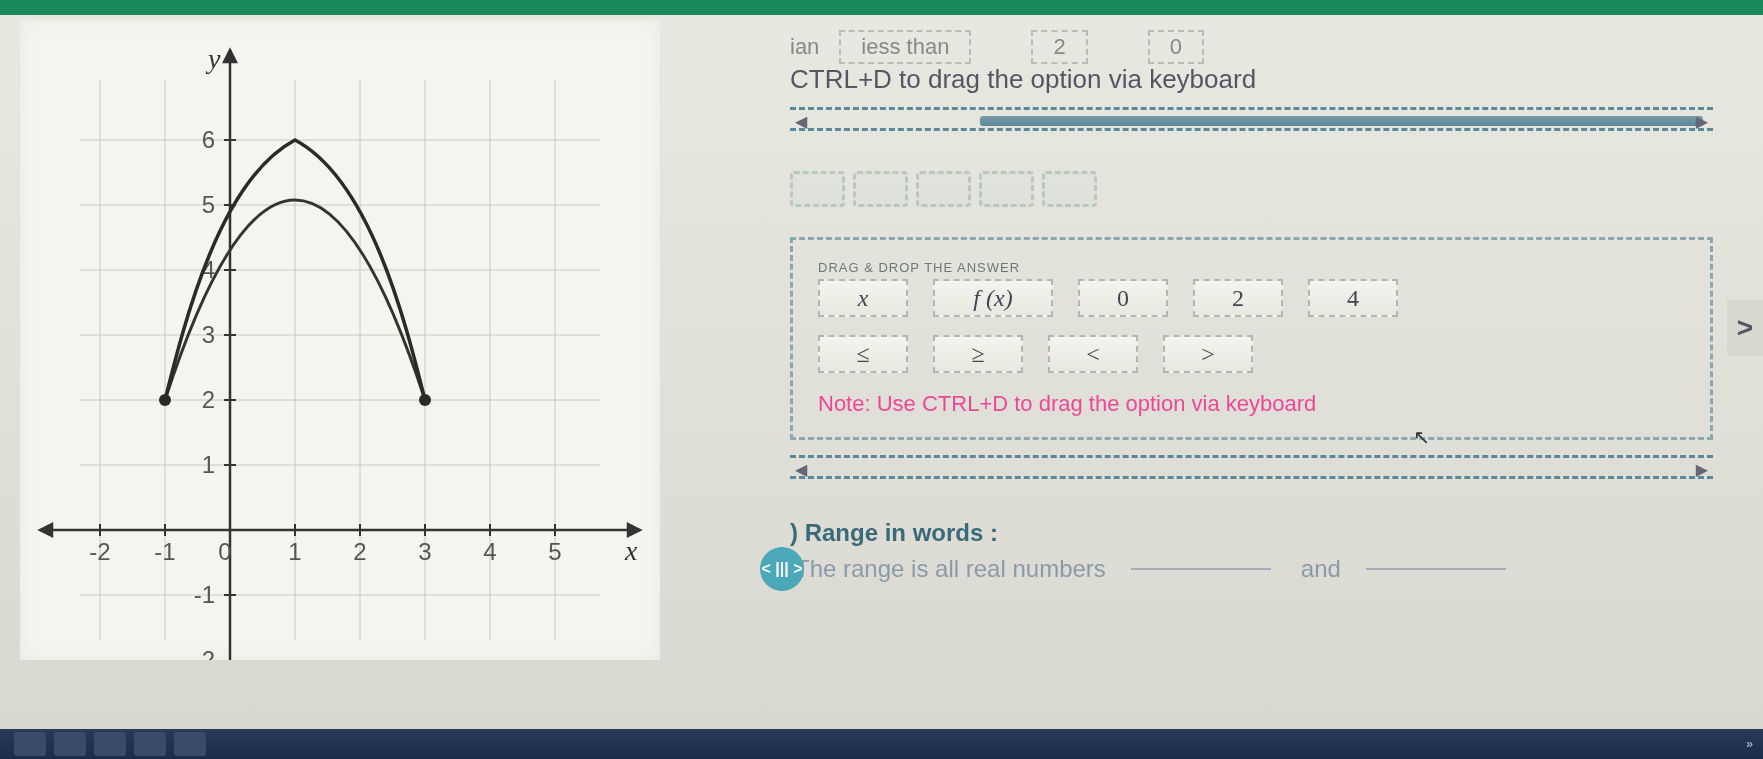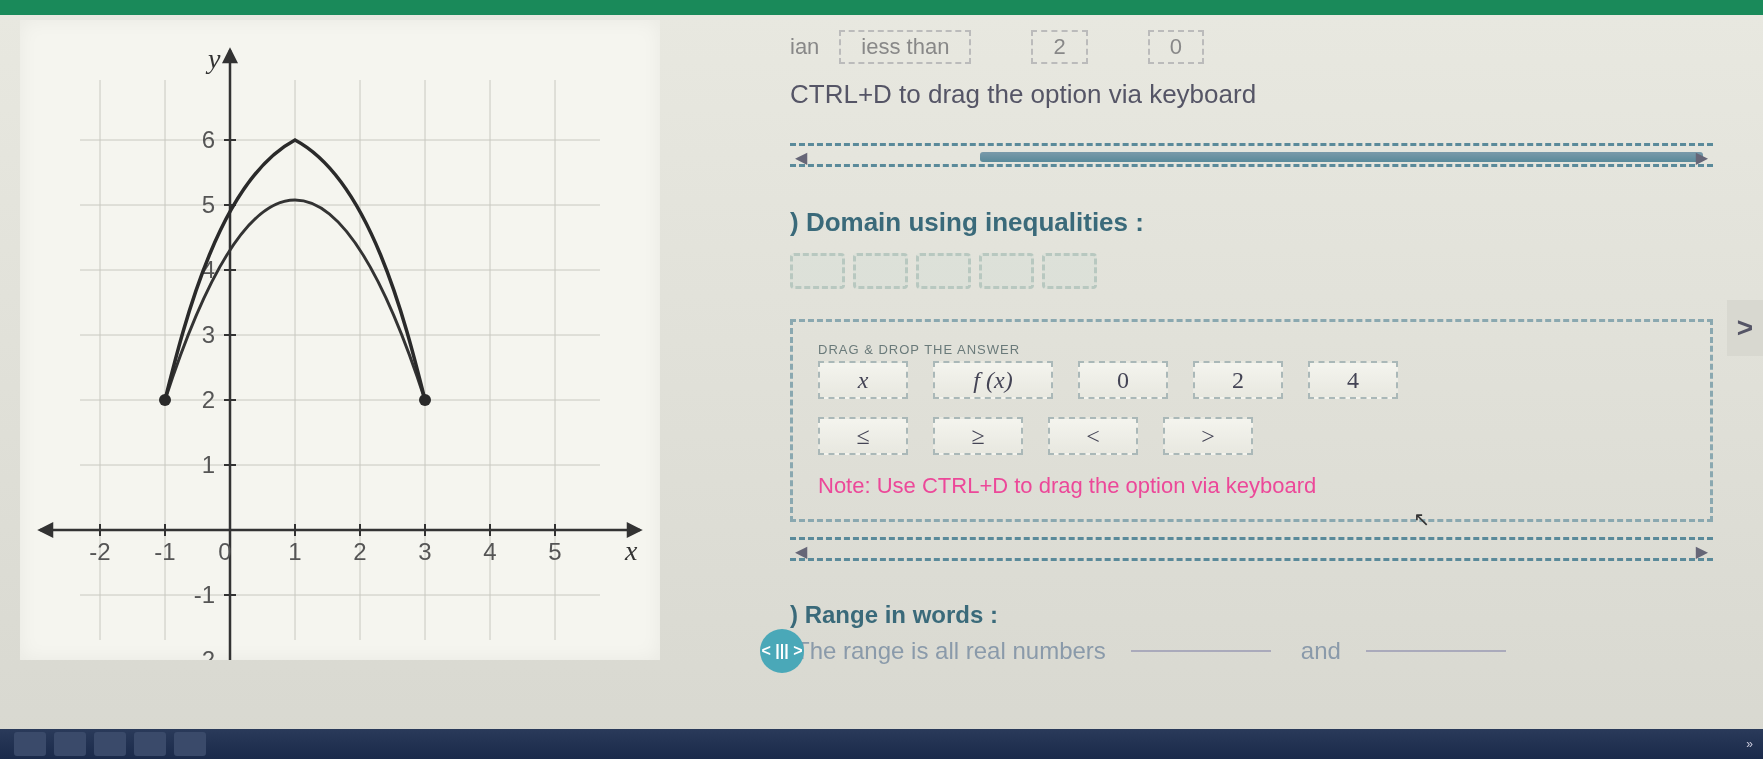"ian" .top-fragment { margin-bottom: 15px -> 0 }
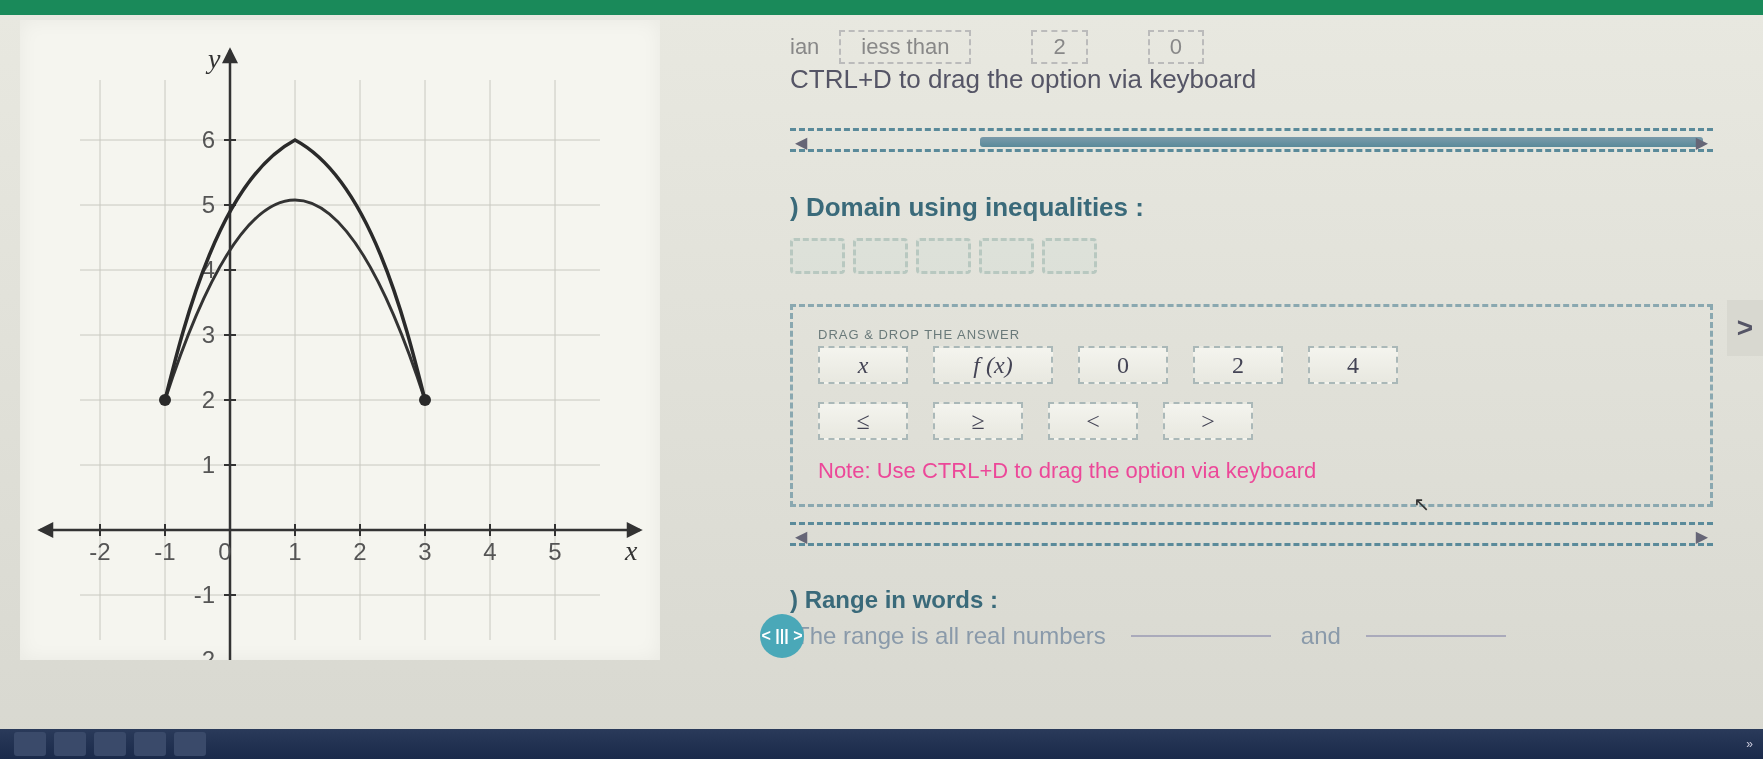"CTRL+D to drag the option" .hint-text { margin-bottom: 33px -> 12px }
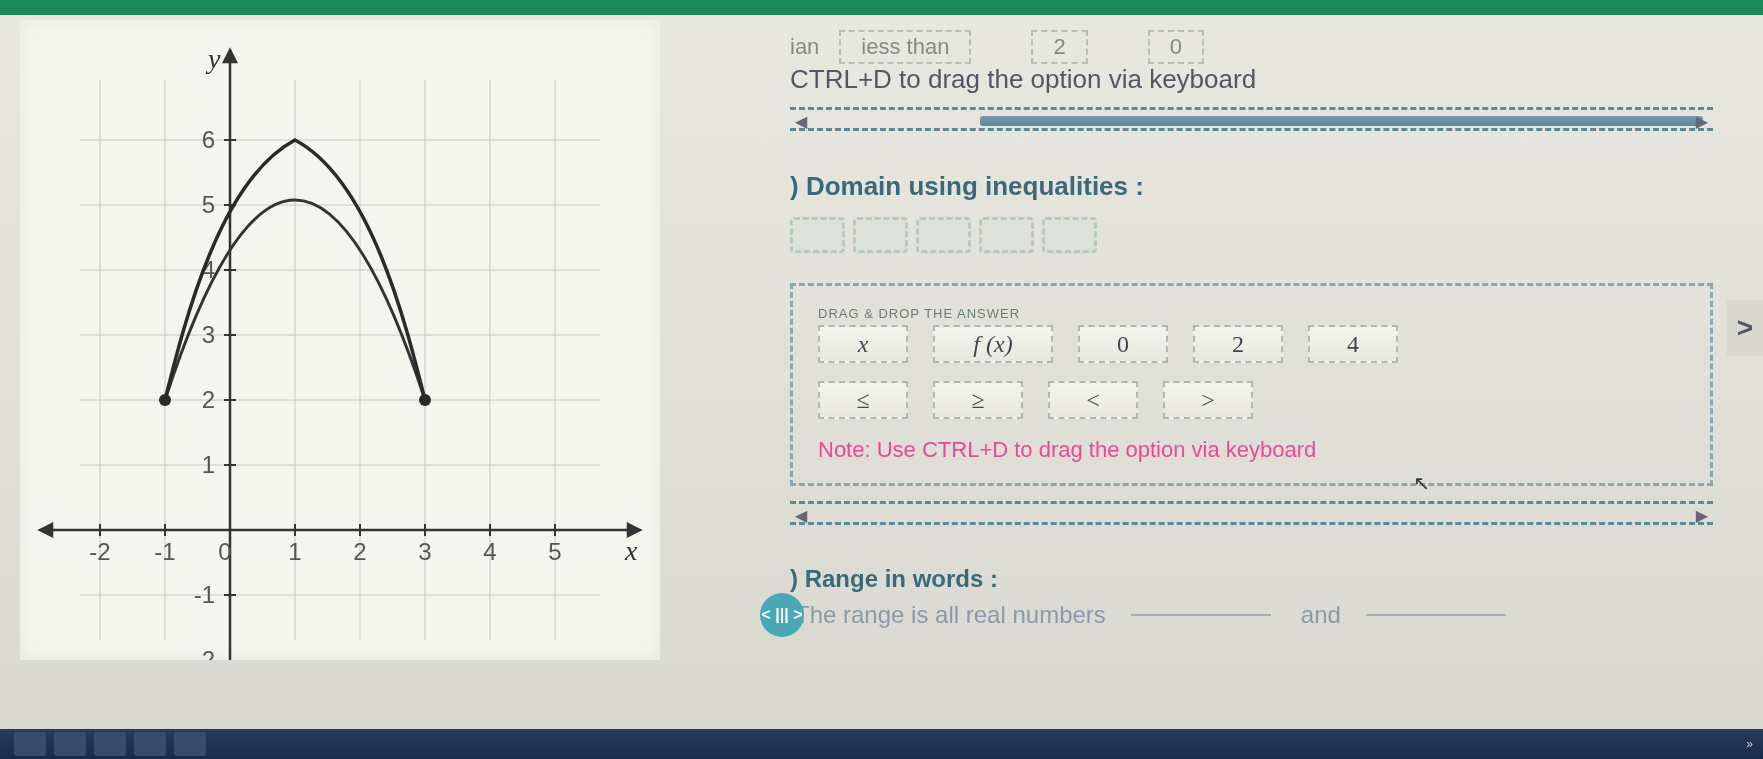") Domain using inequalities :" div.section-title { html: <div>) Domain using inequalities :</div> -> none }
